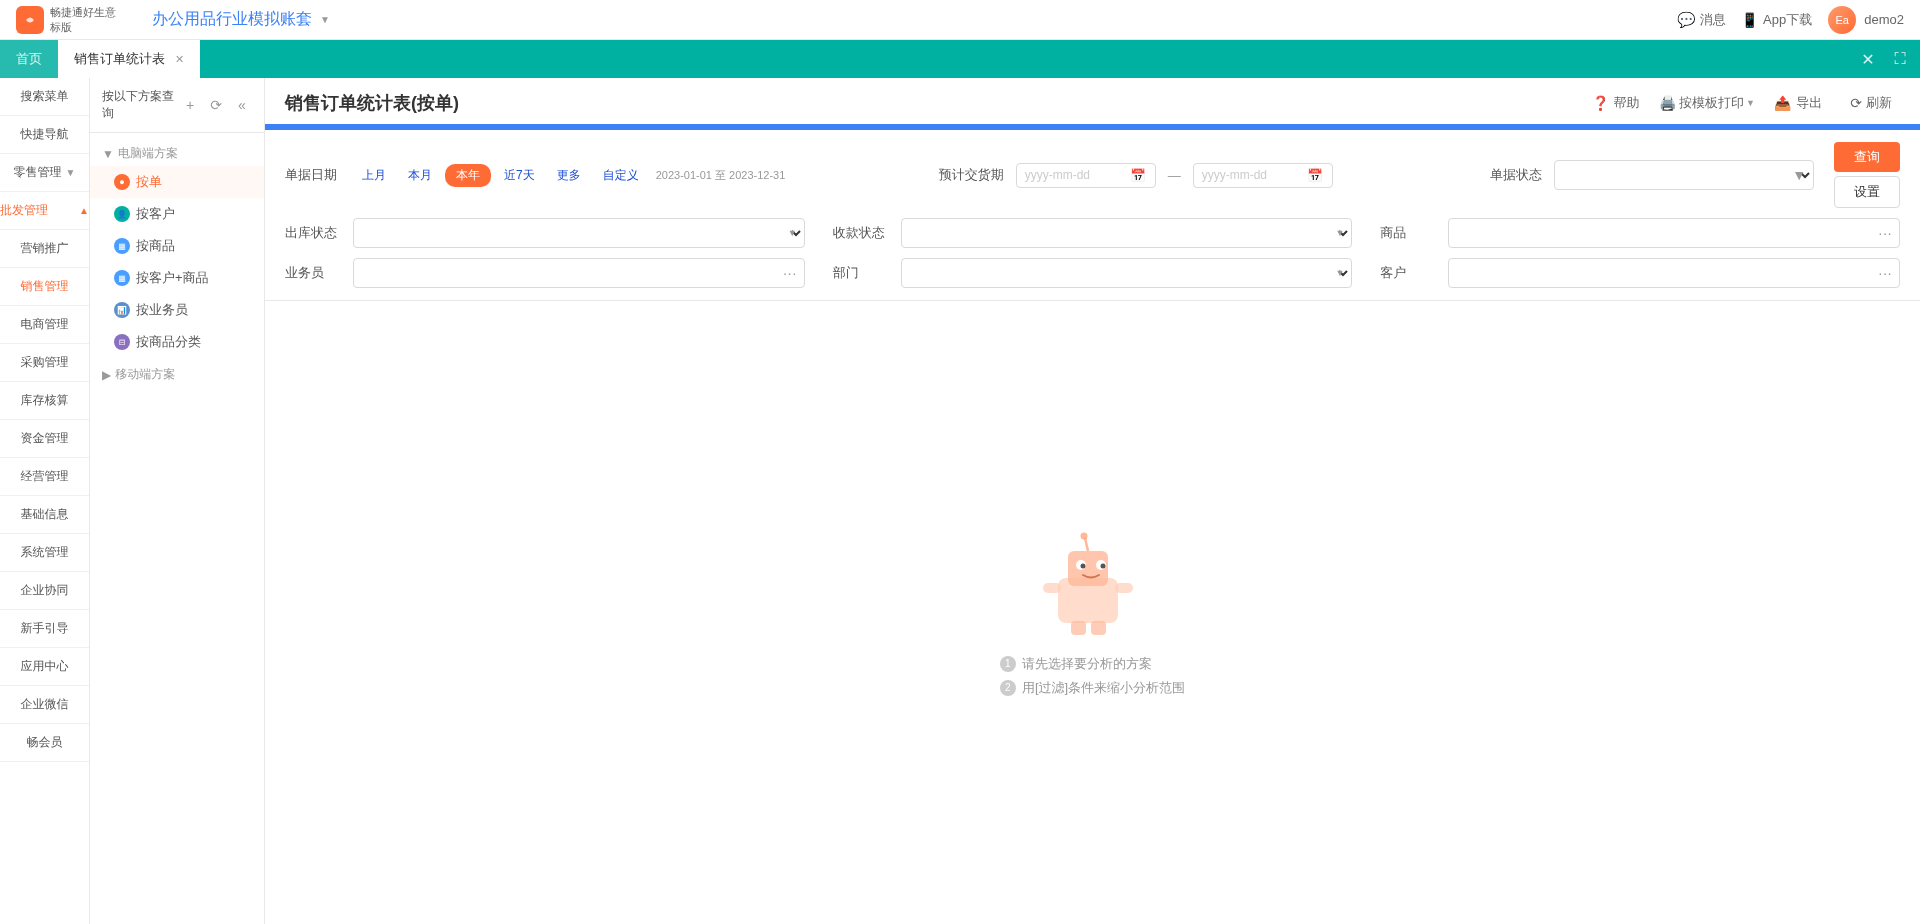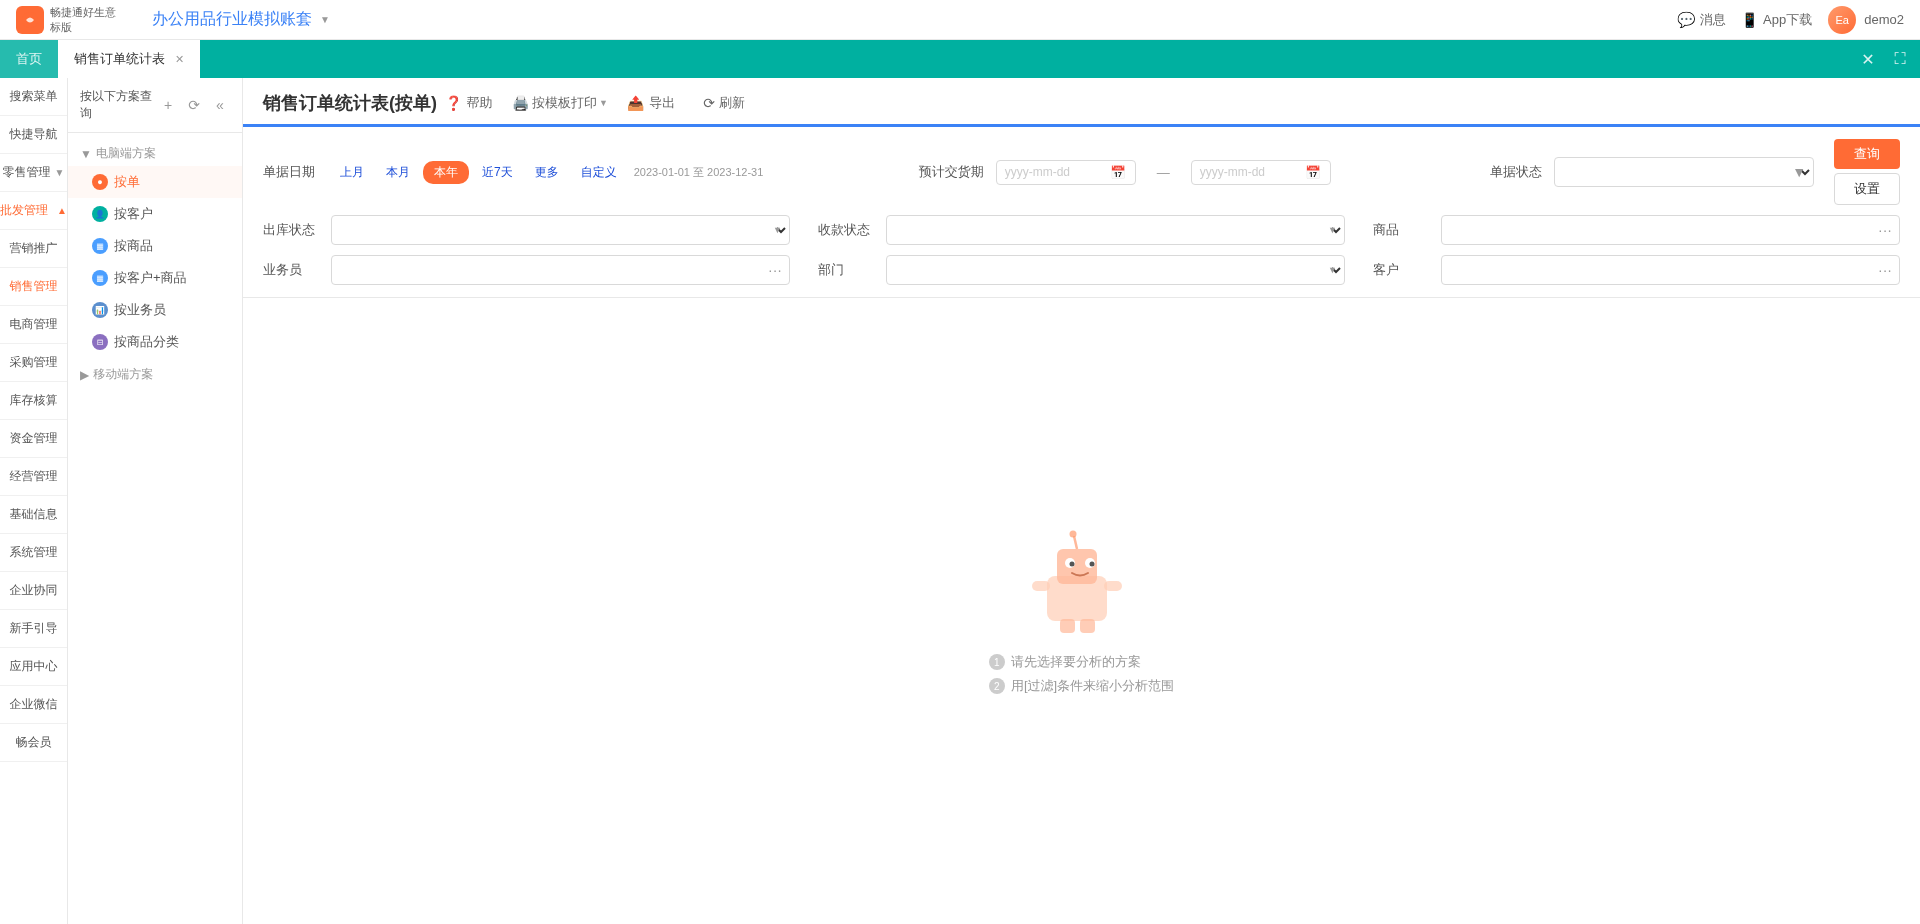"搜索菜单" .sidebar { width: 68px -> 90px }
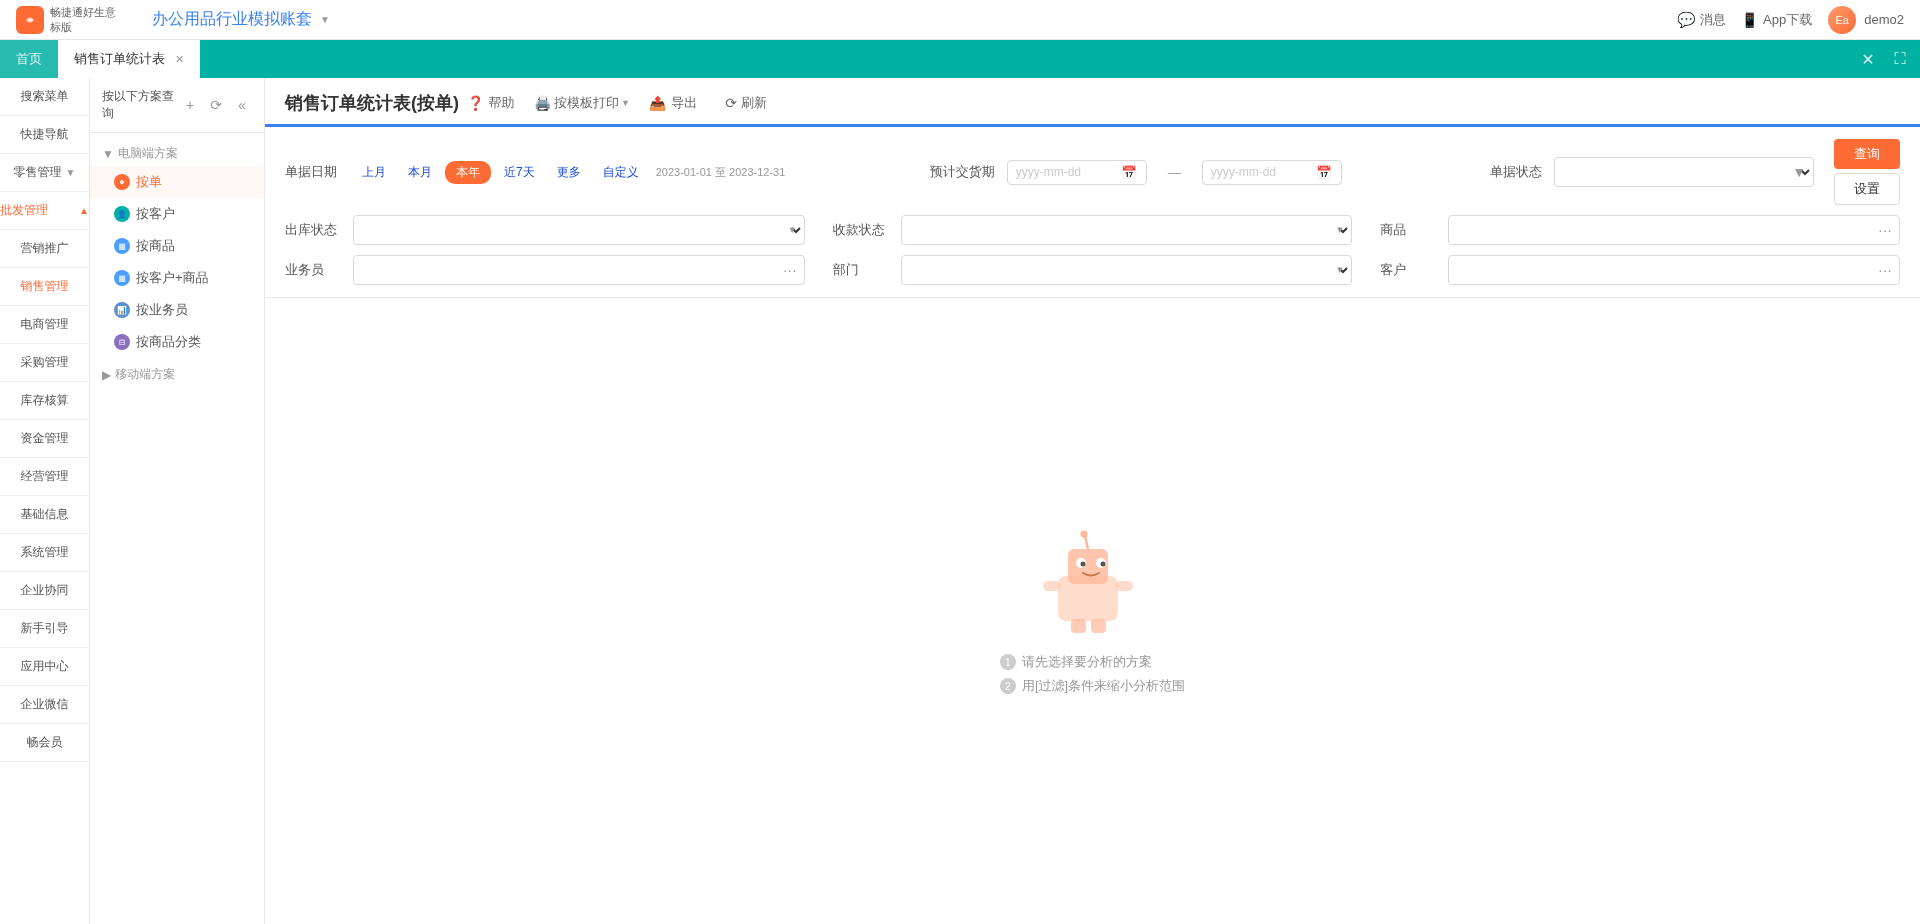"销售订单统计表(按单)" .page-header { border-bottom: 3px solid #3b82f6 -> 6px solid #3b82f6; justify-content: none -> space-between }
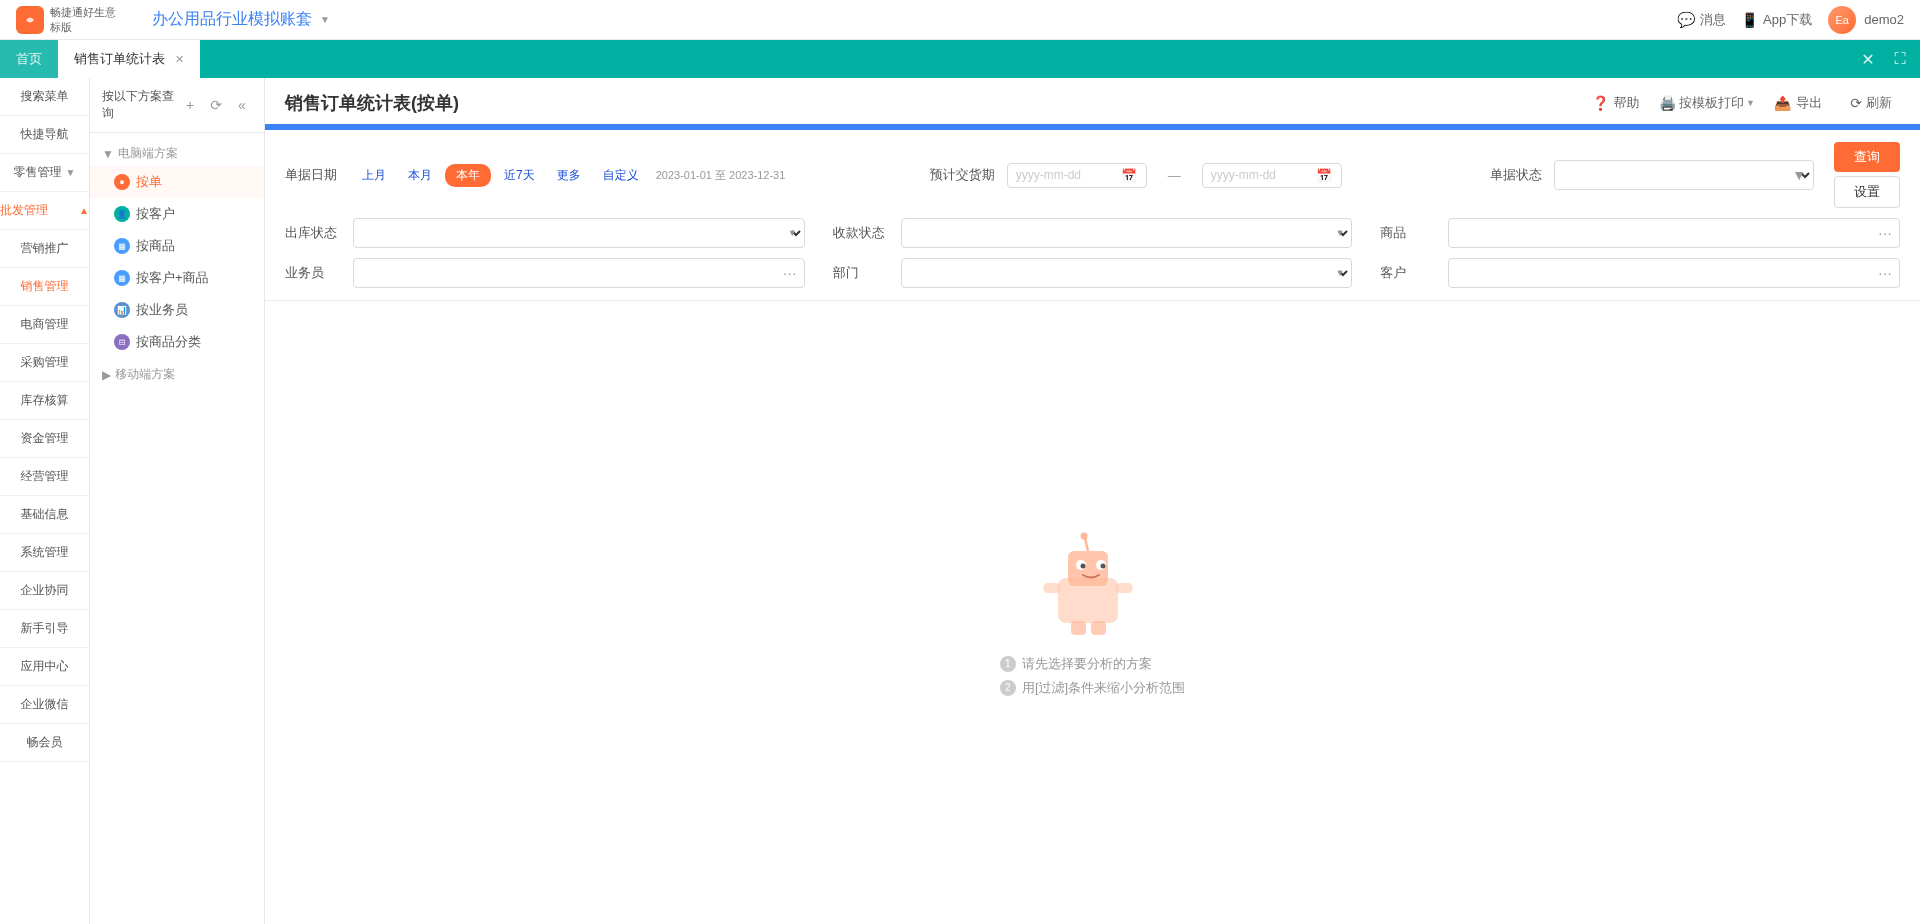"yyyy-mm-dd" .date-input-group { gap: 21px -> 12px }
